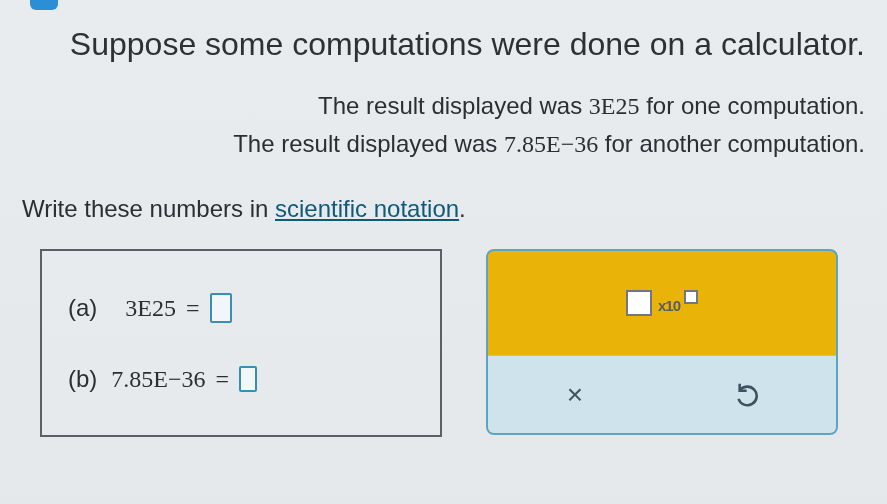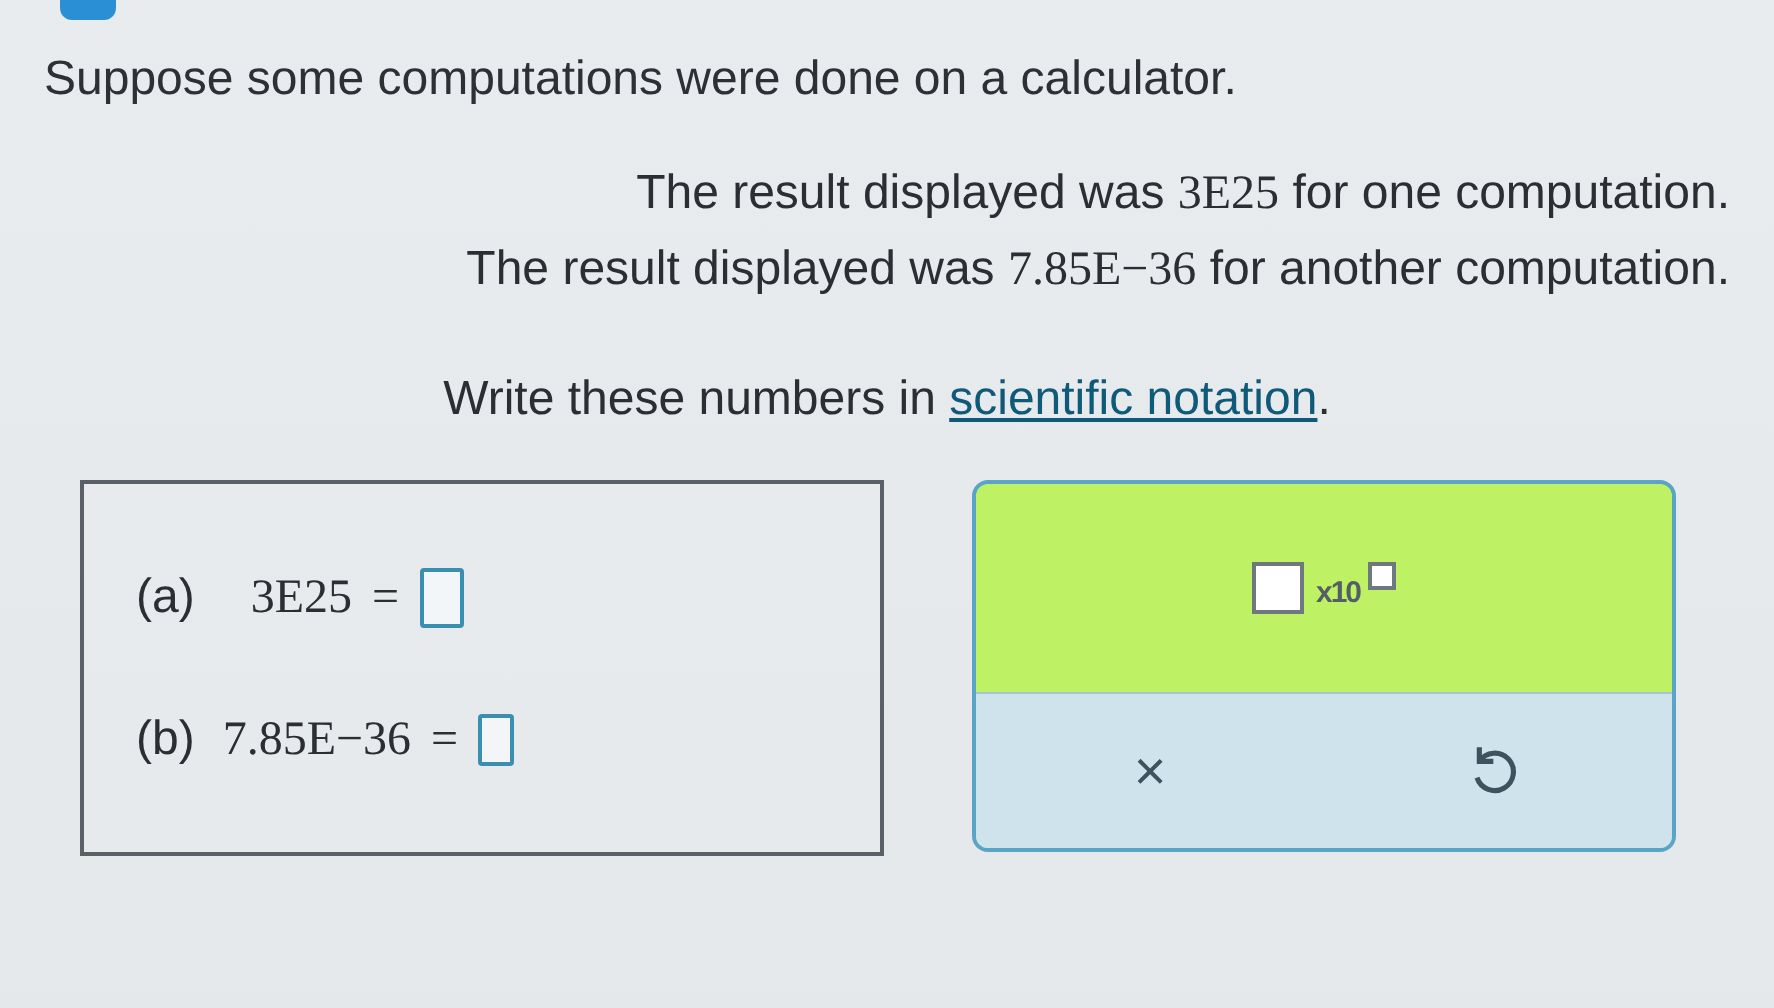"Suppose some computations were done" .intro { font-size: 24px -> 32px; text-align: none -> right }
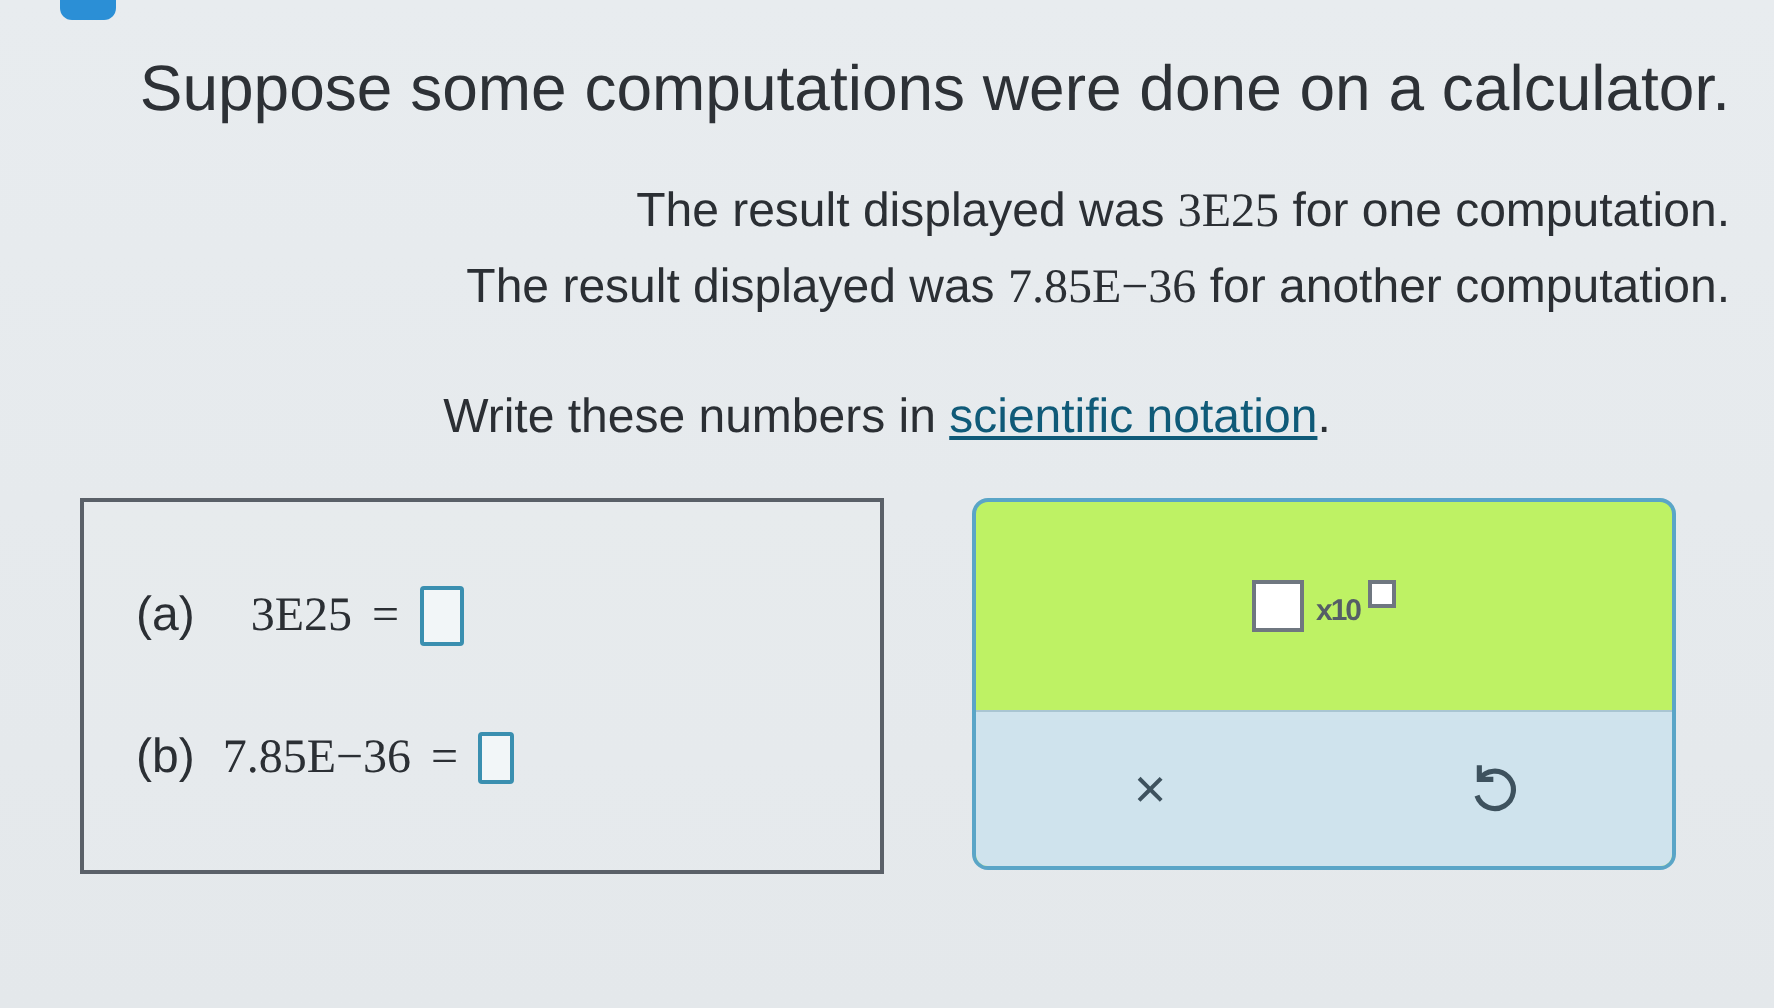"Write these numbers in scientific" .instruction { text-align: center -> none }
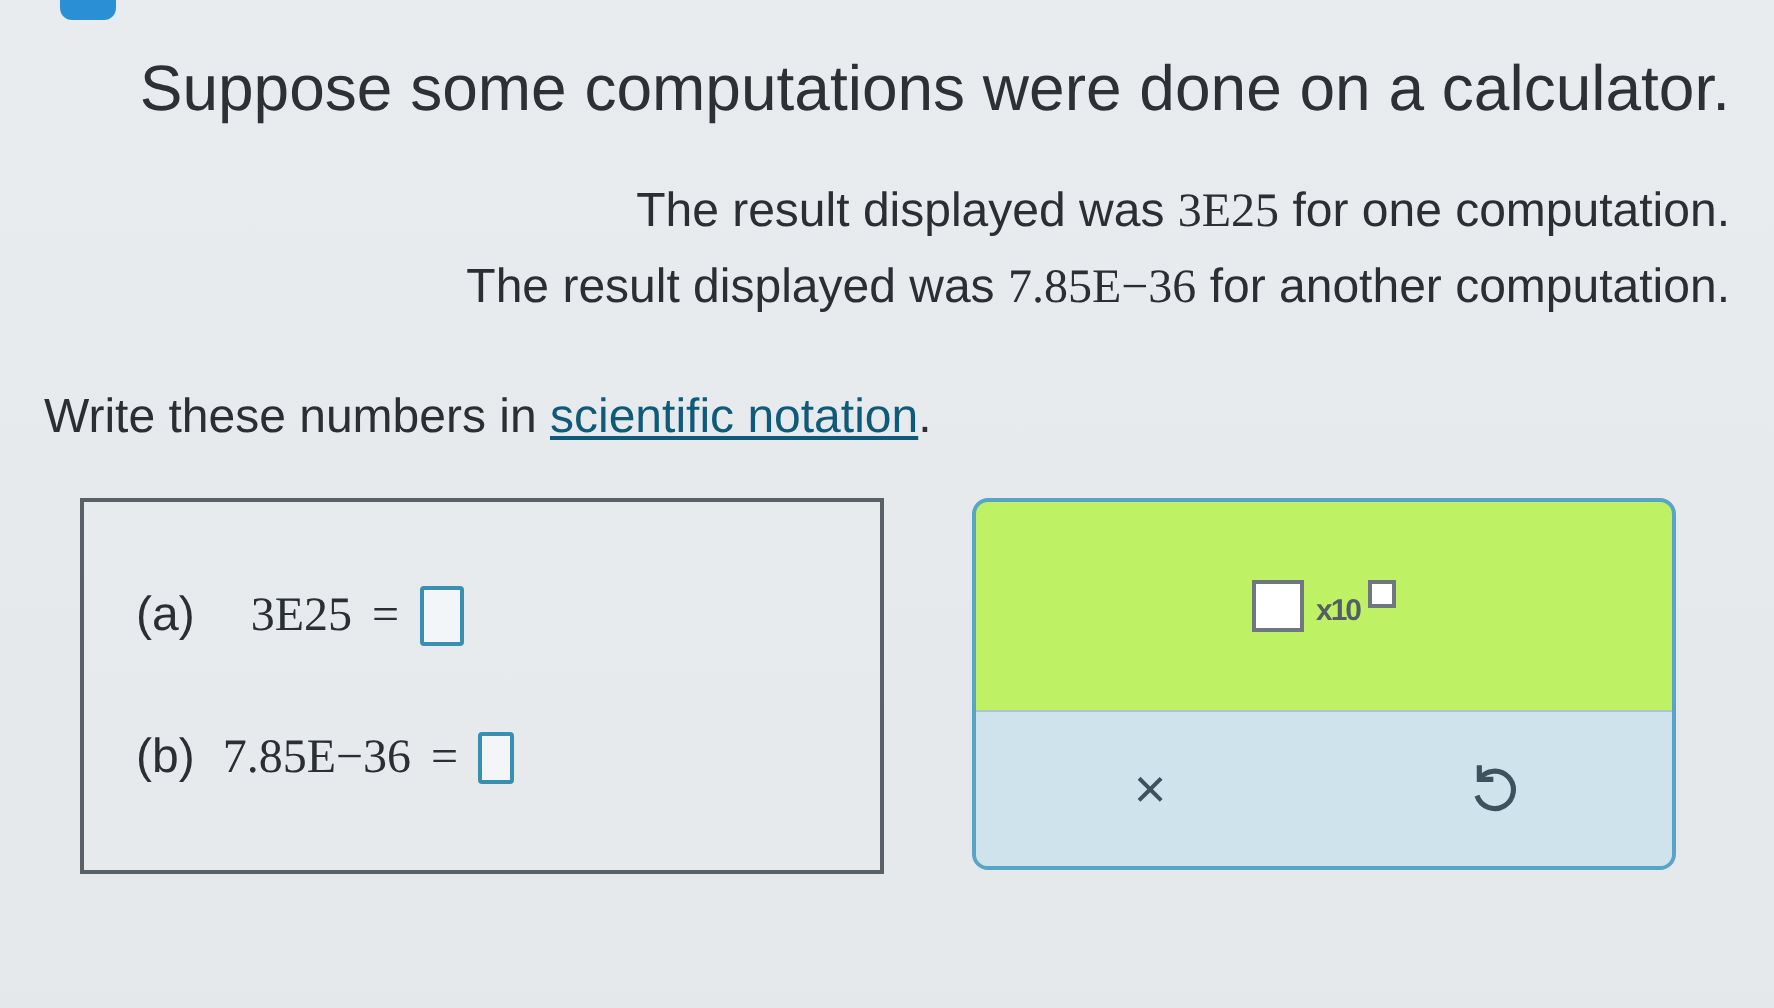"x10" .tool-panel { background: #bef264 -> #eab308 }
